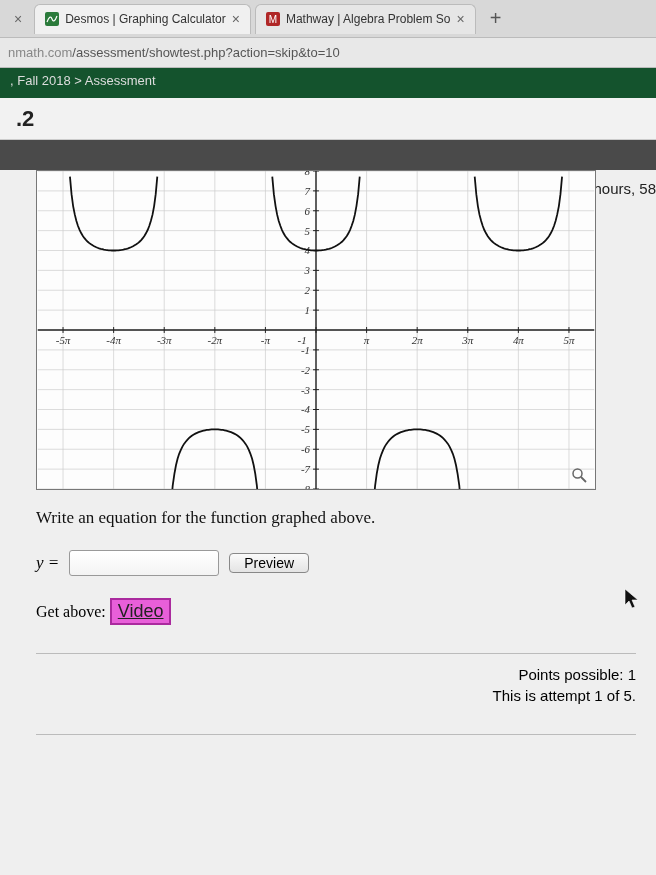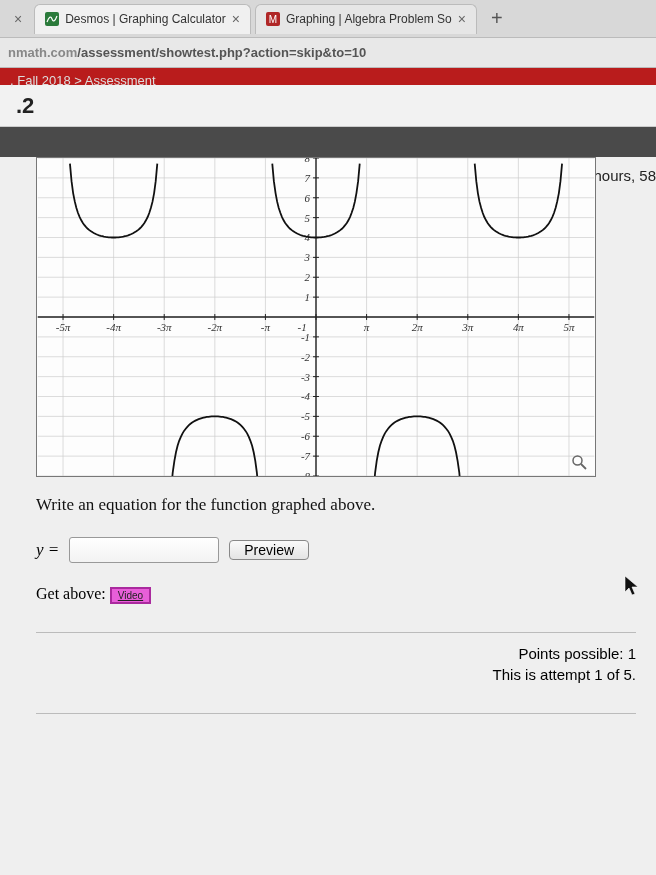"Graphing | Algebra Problem So" span.label { text: Graphing -> Mathway }
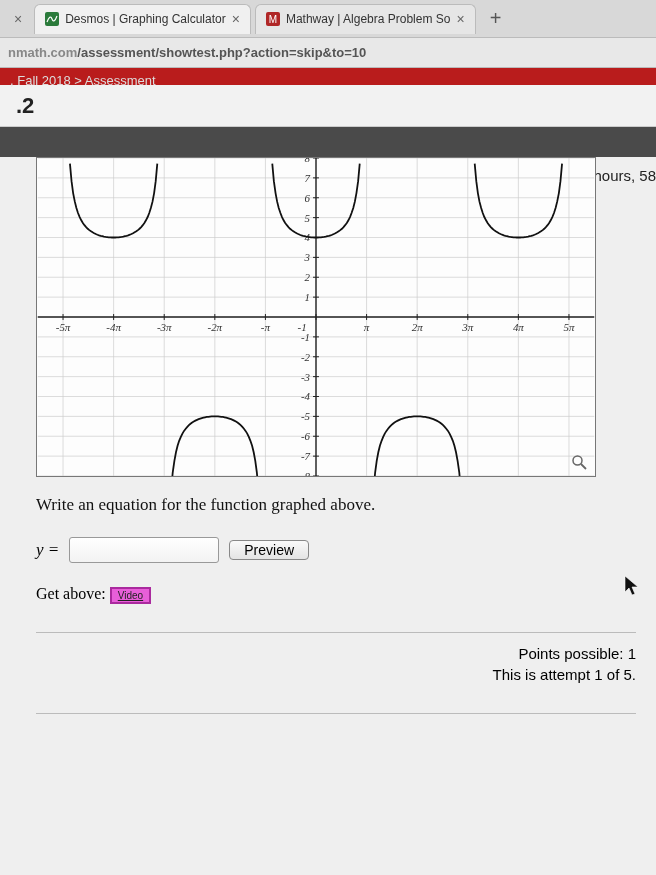"nmath.com/assessment/showtest.php?action" .addrbar { font-weight: bold -> none }
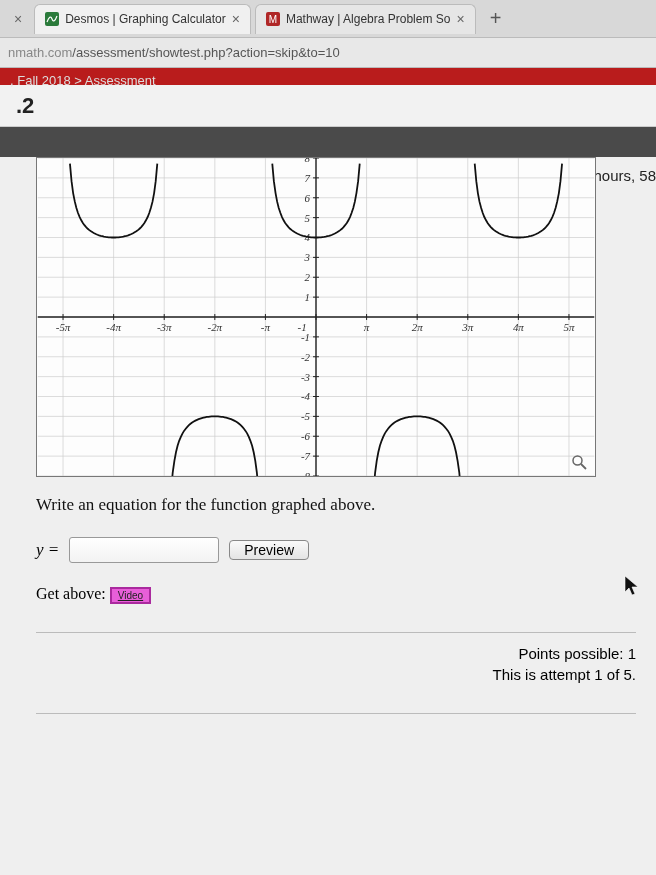", Fall 2018 > Assessment" .breadcrumb { background: #b91c1c -> #14532d; height: 17px -> 30px }
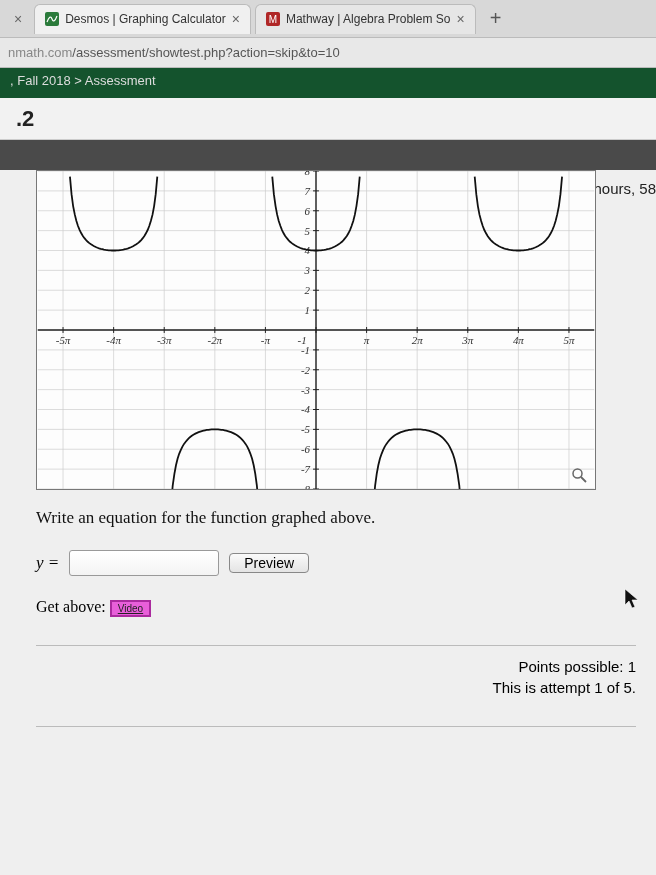"Video" .videolink { font-size: 10px -> 18px }
